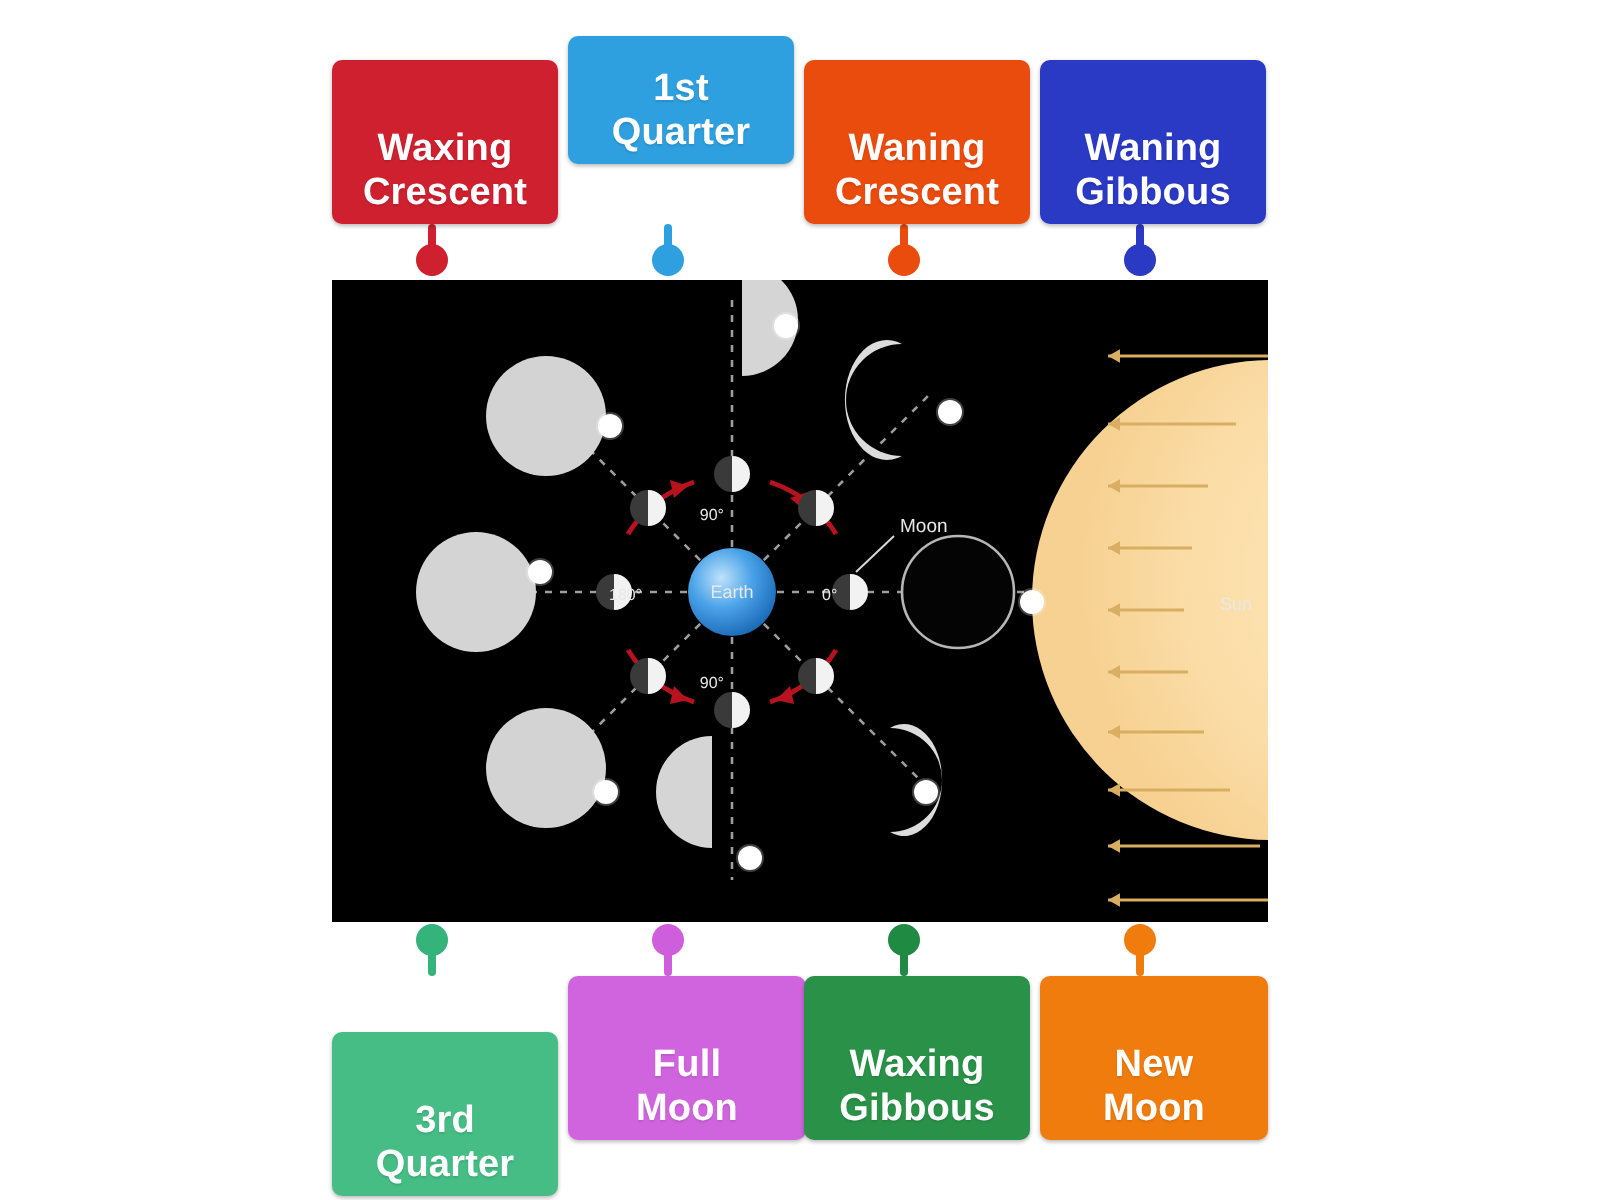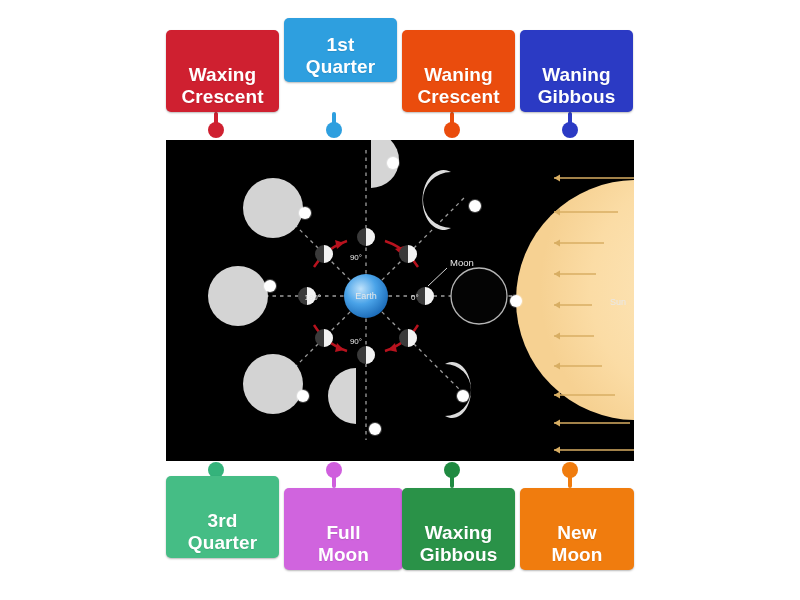"3rd" div.label-card { top: 476px -> 516px }
